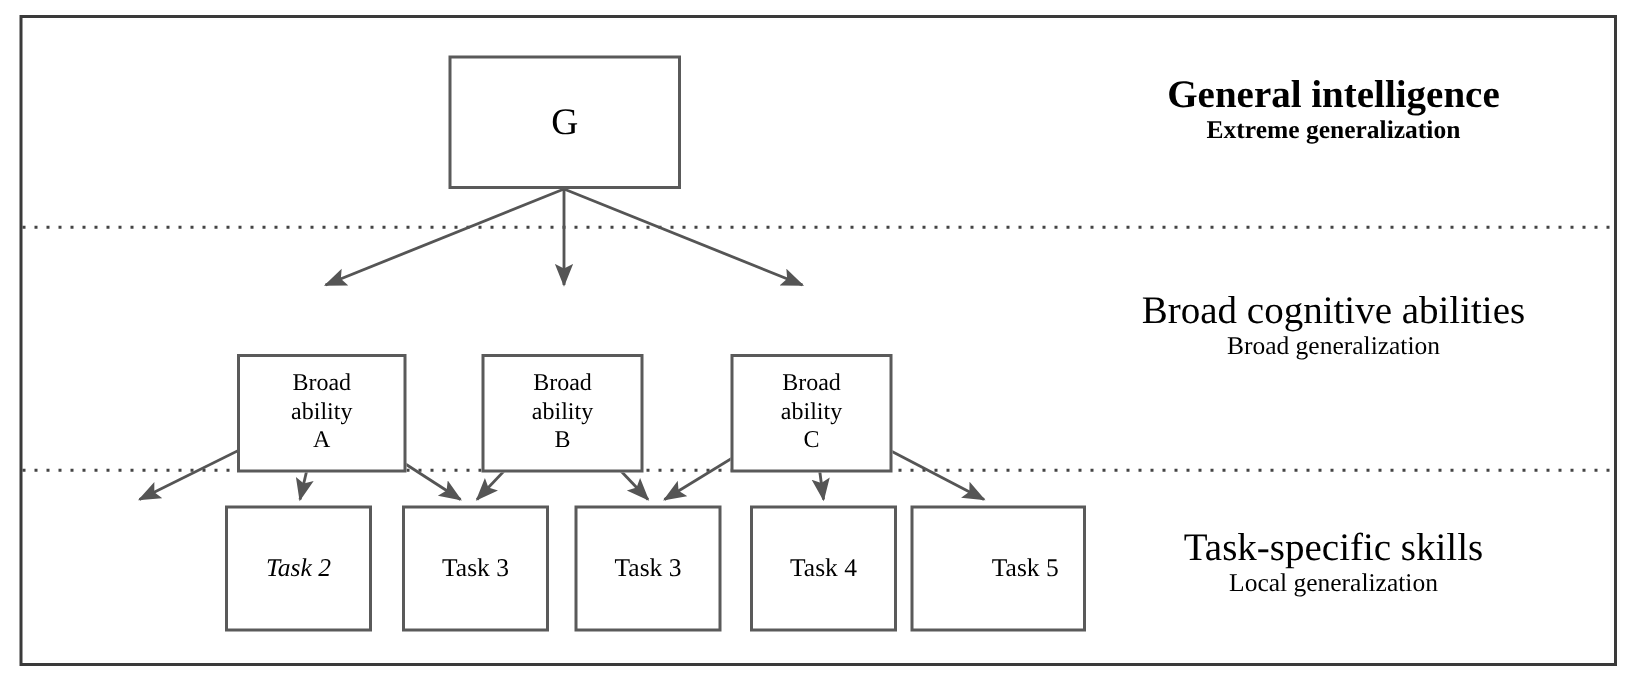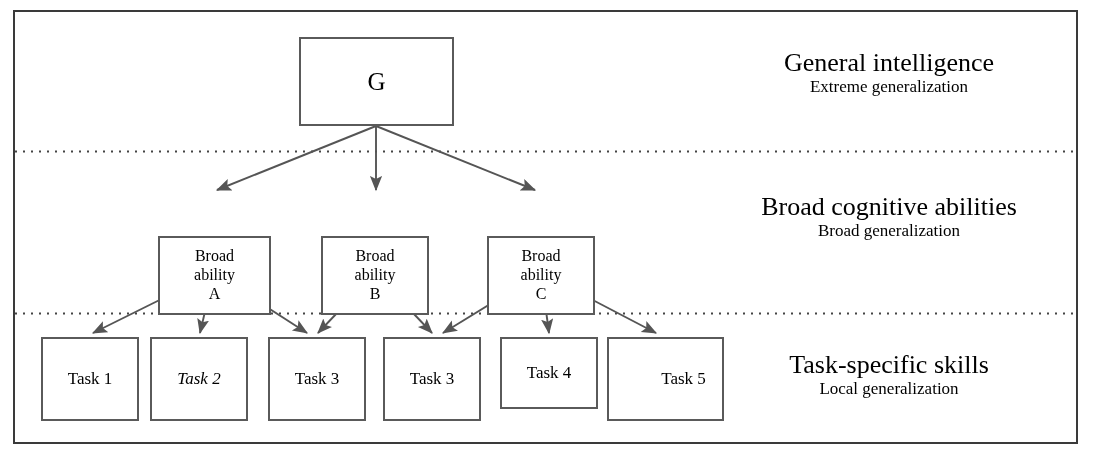"General intelligence" div.band-label { font-weight: none -> bold }
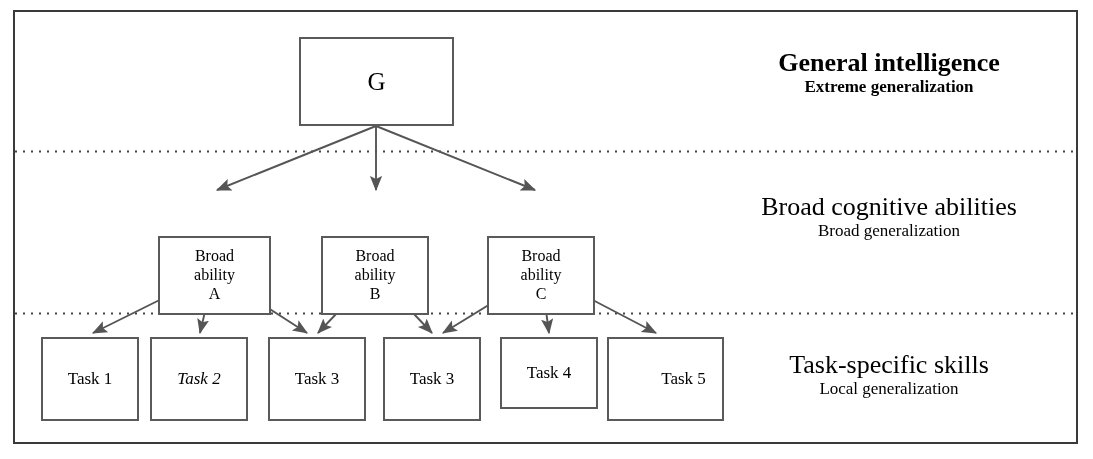"Task 1" div.node-box { html: <div> <span>Task 1</span> </div> -> none }
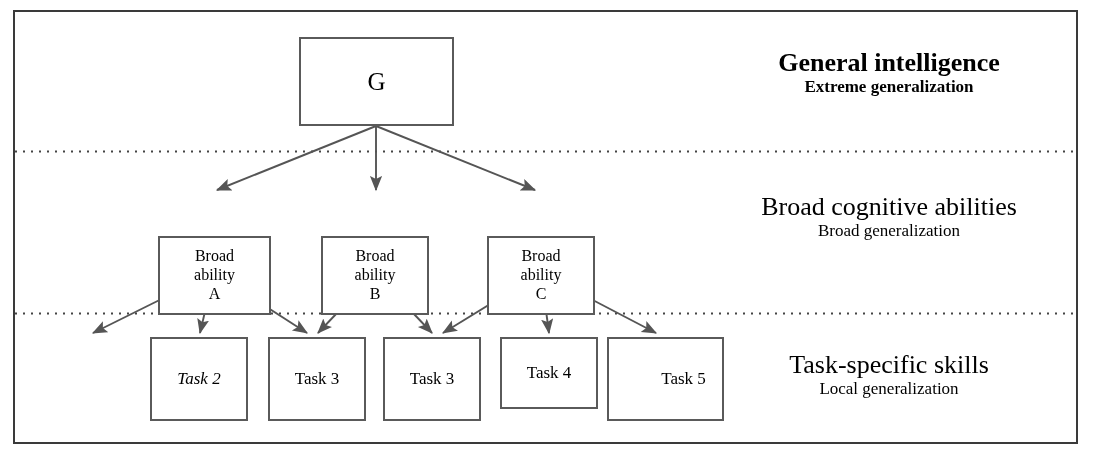"Task 4" div.node-box { height: 72px -> 84px }
